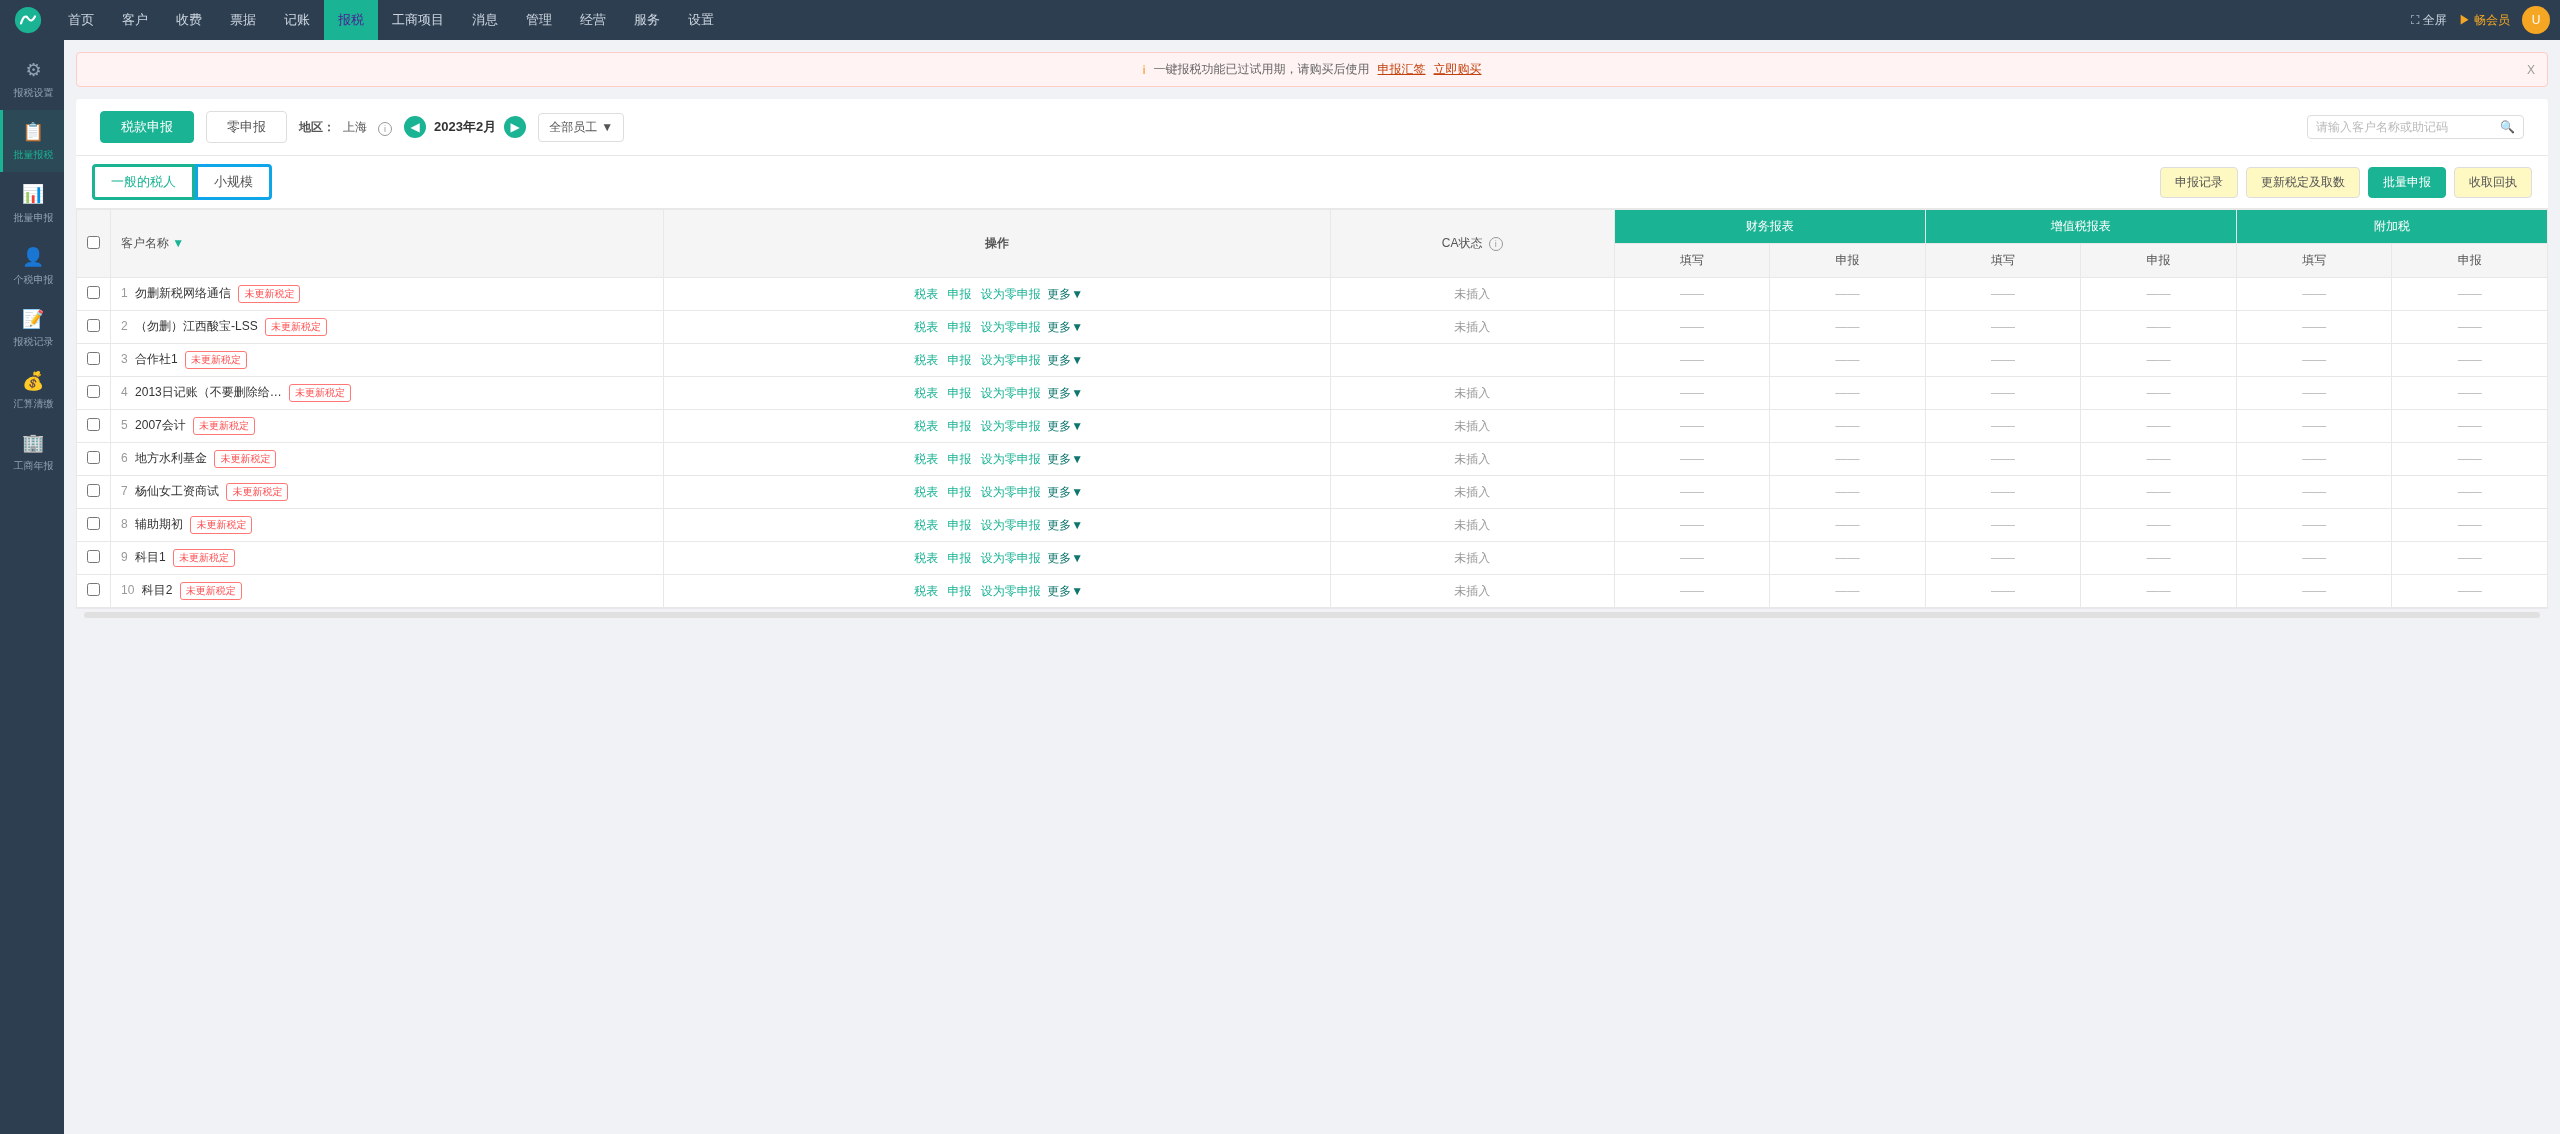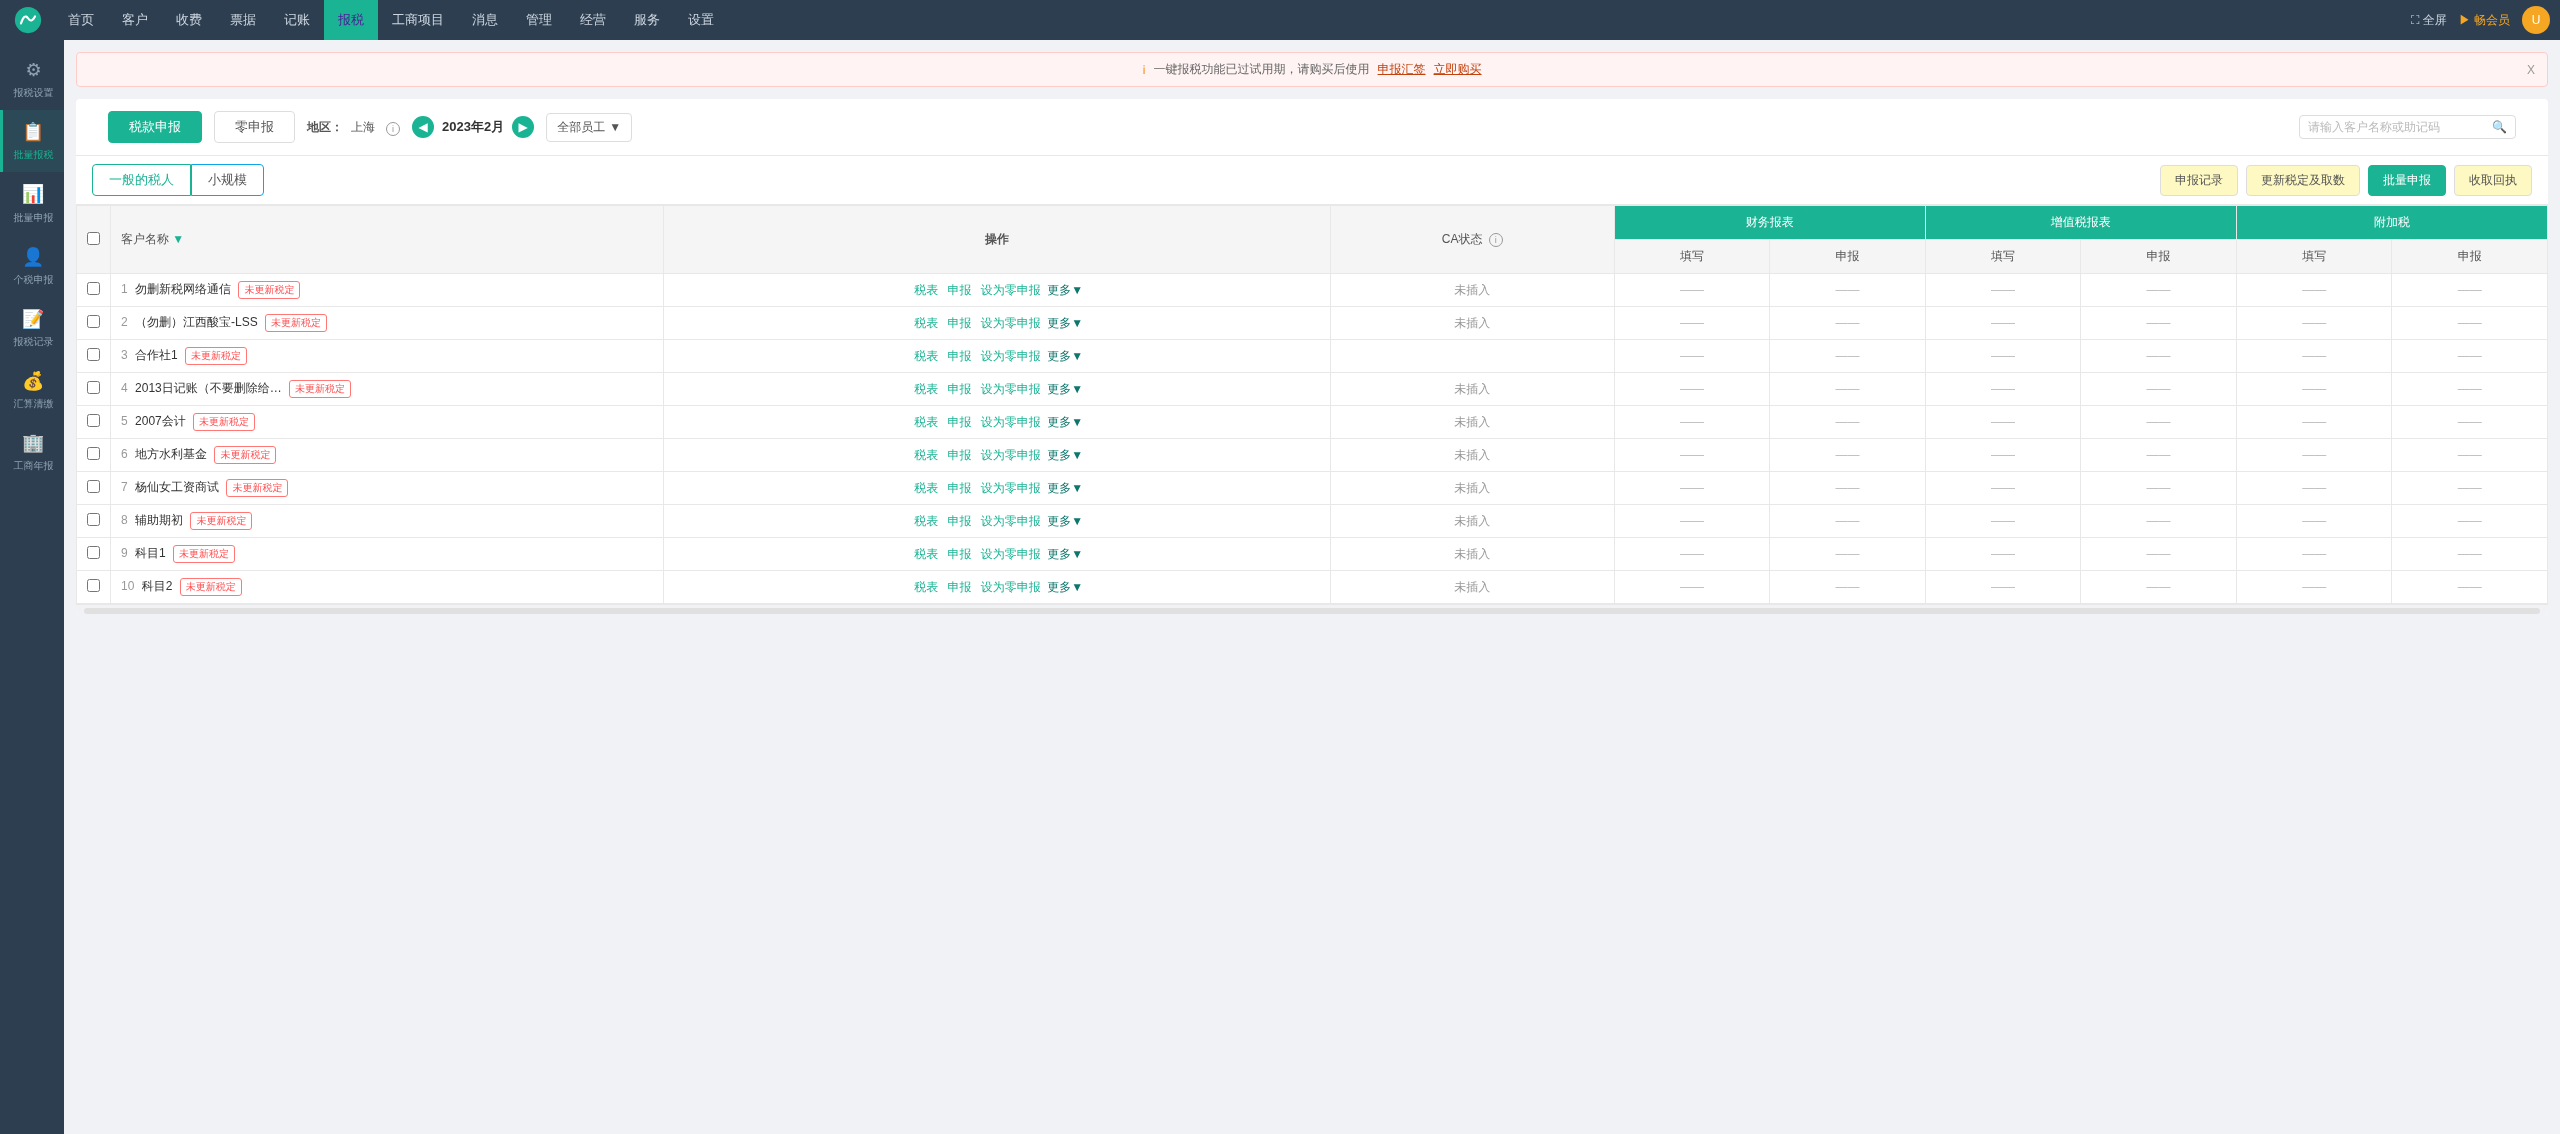"税款申报" .toolbar { padding: 12px 32px -> 12px 24px }
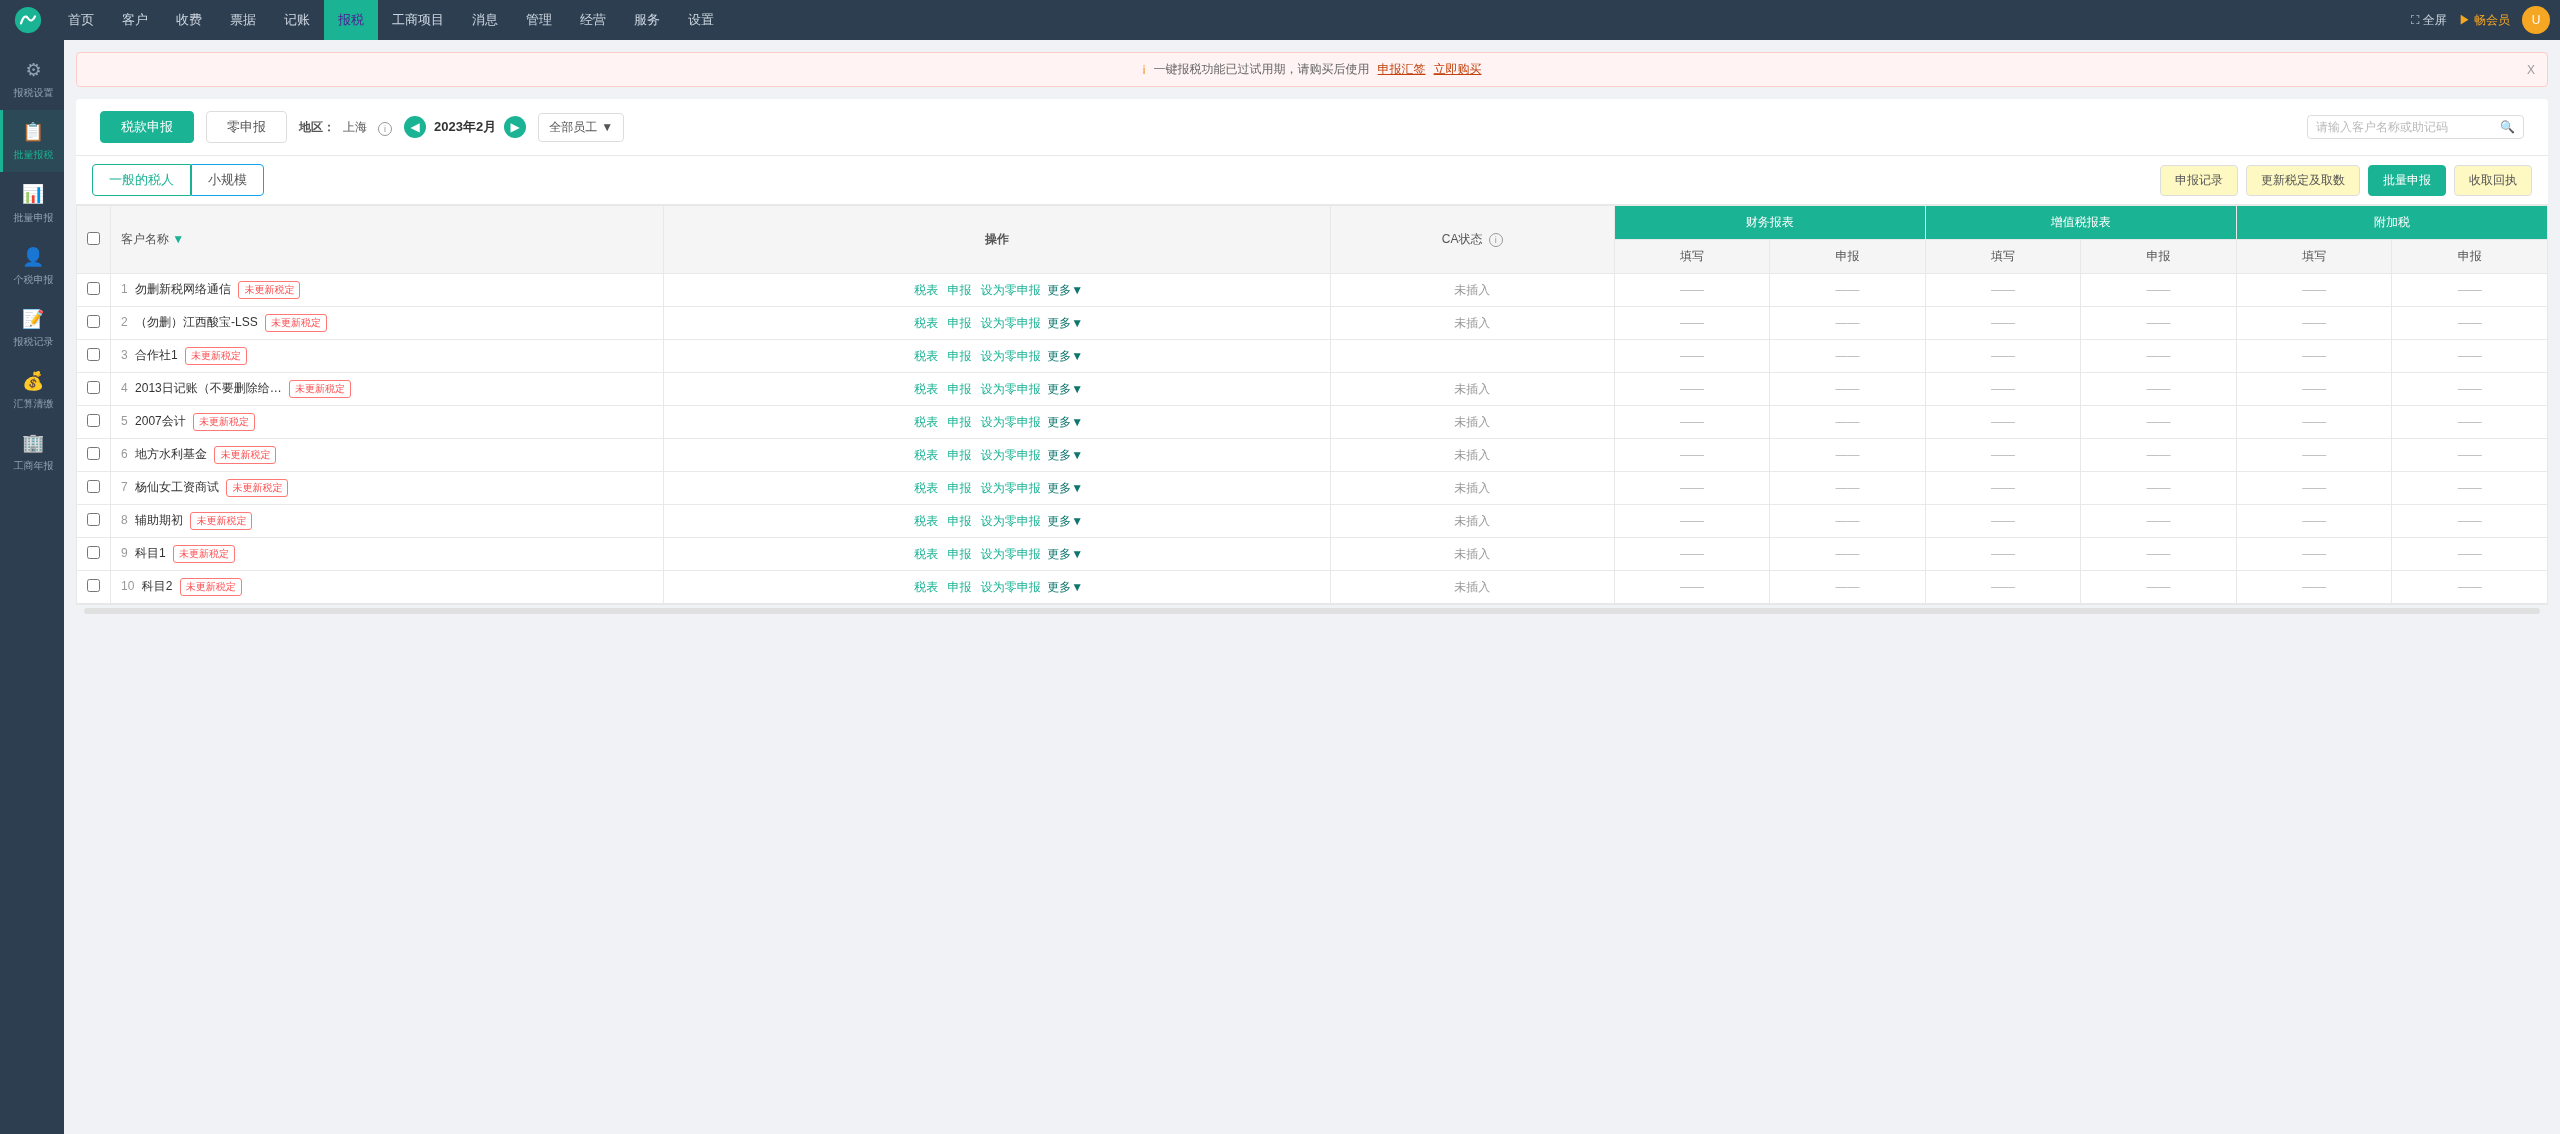"一般的税人" .taxpayer-tab { border: 1px solid #0ea5e9 -> 3px solid #0ea5e9 }
